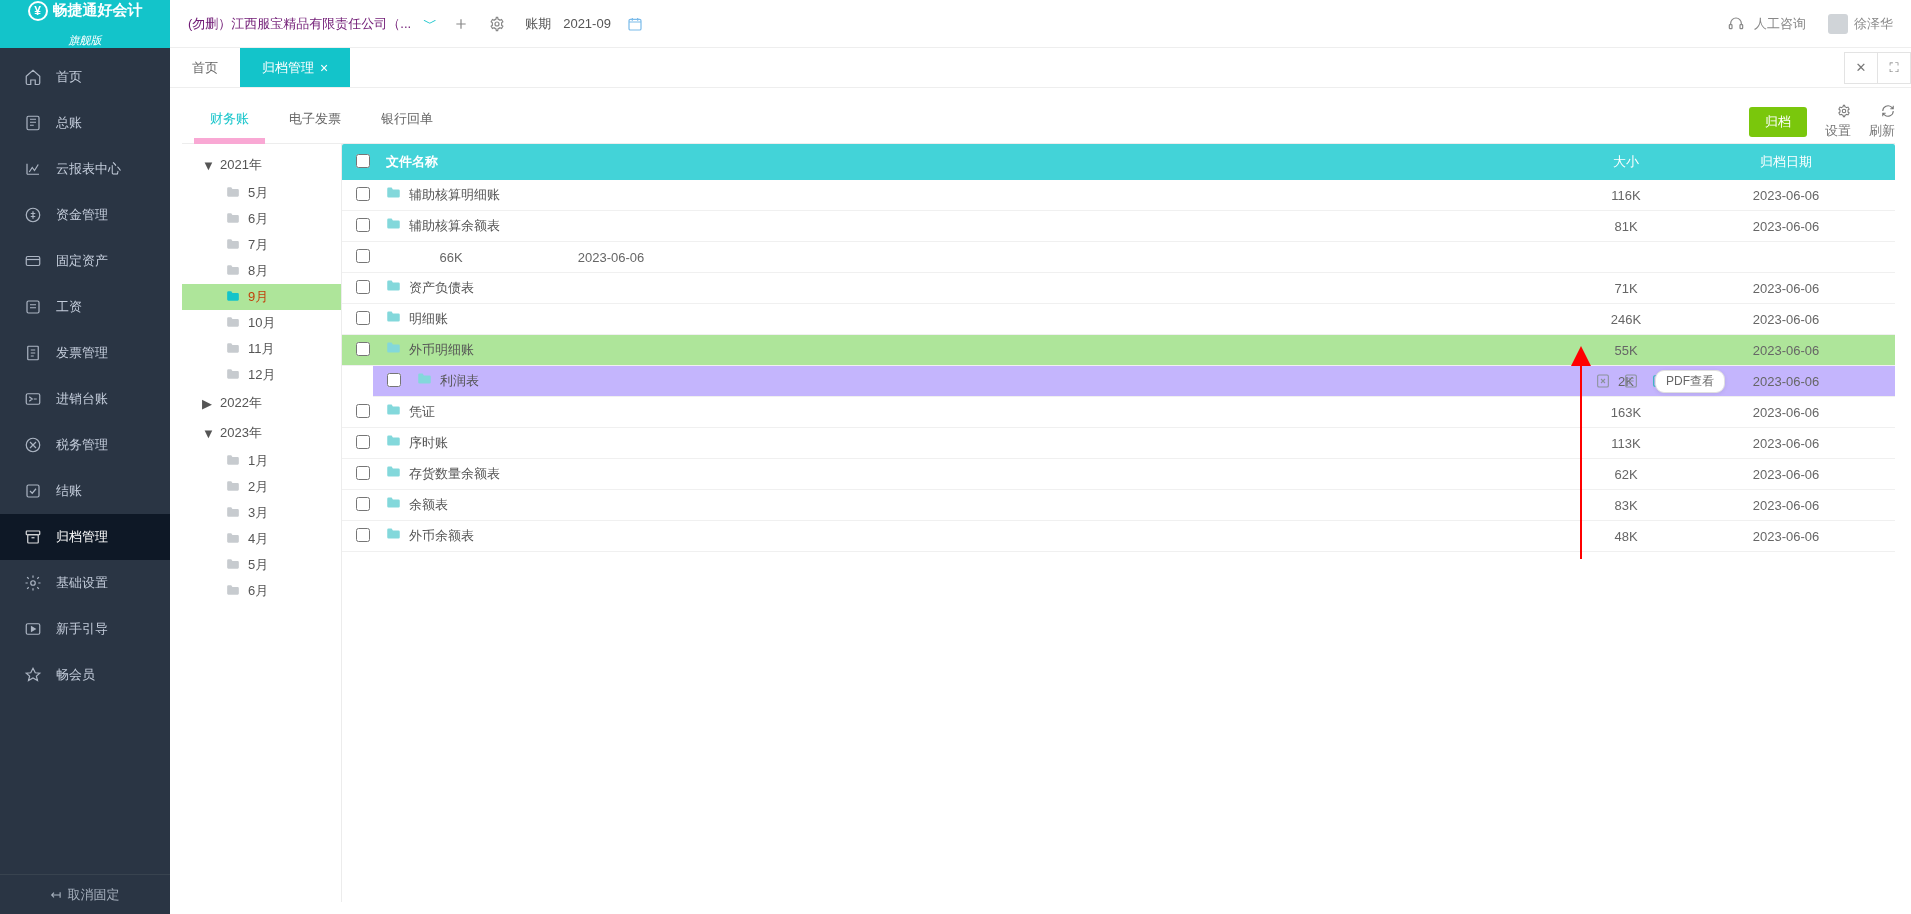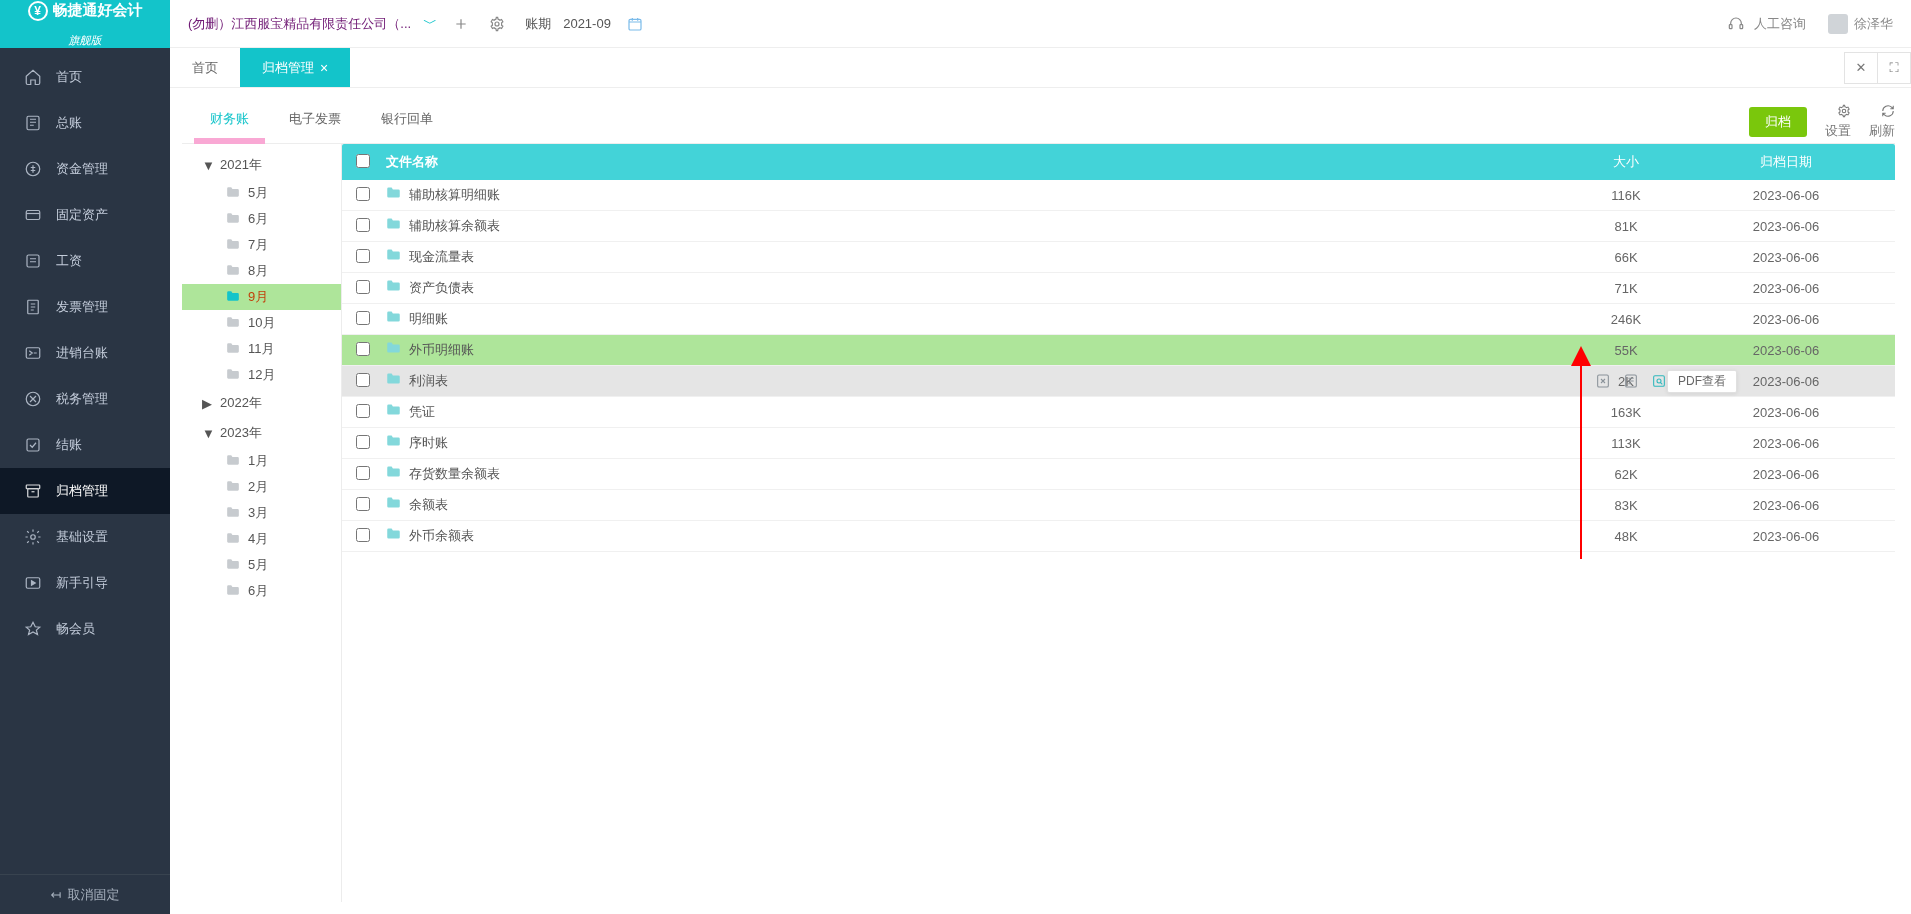"云报表中心" div.side-item { html: none -> <div> <span> <svg> <path></path> <path></path> </svg> </span> <span>云报表中心</span> </div> }
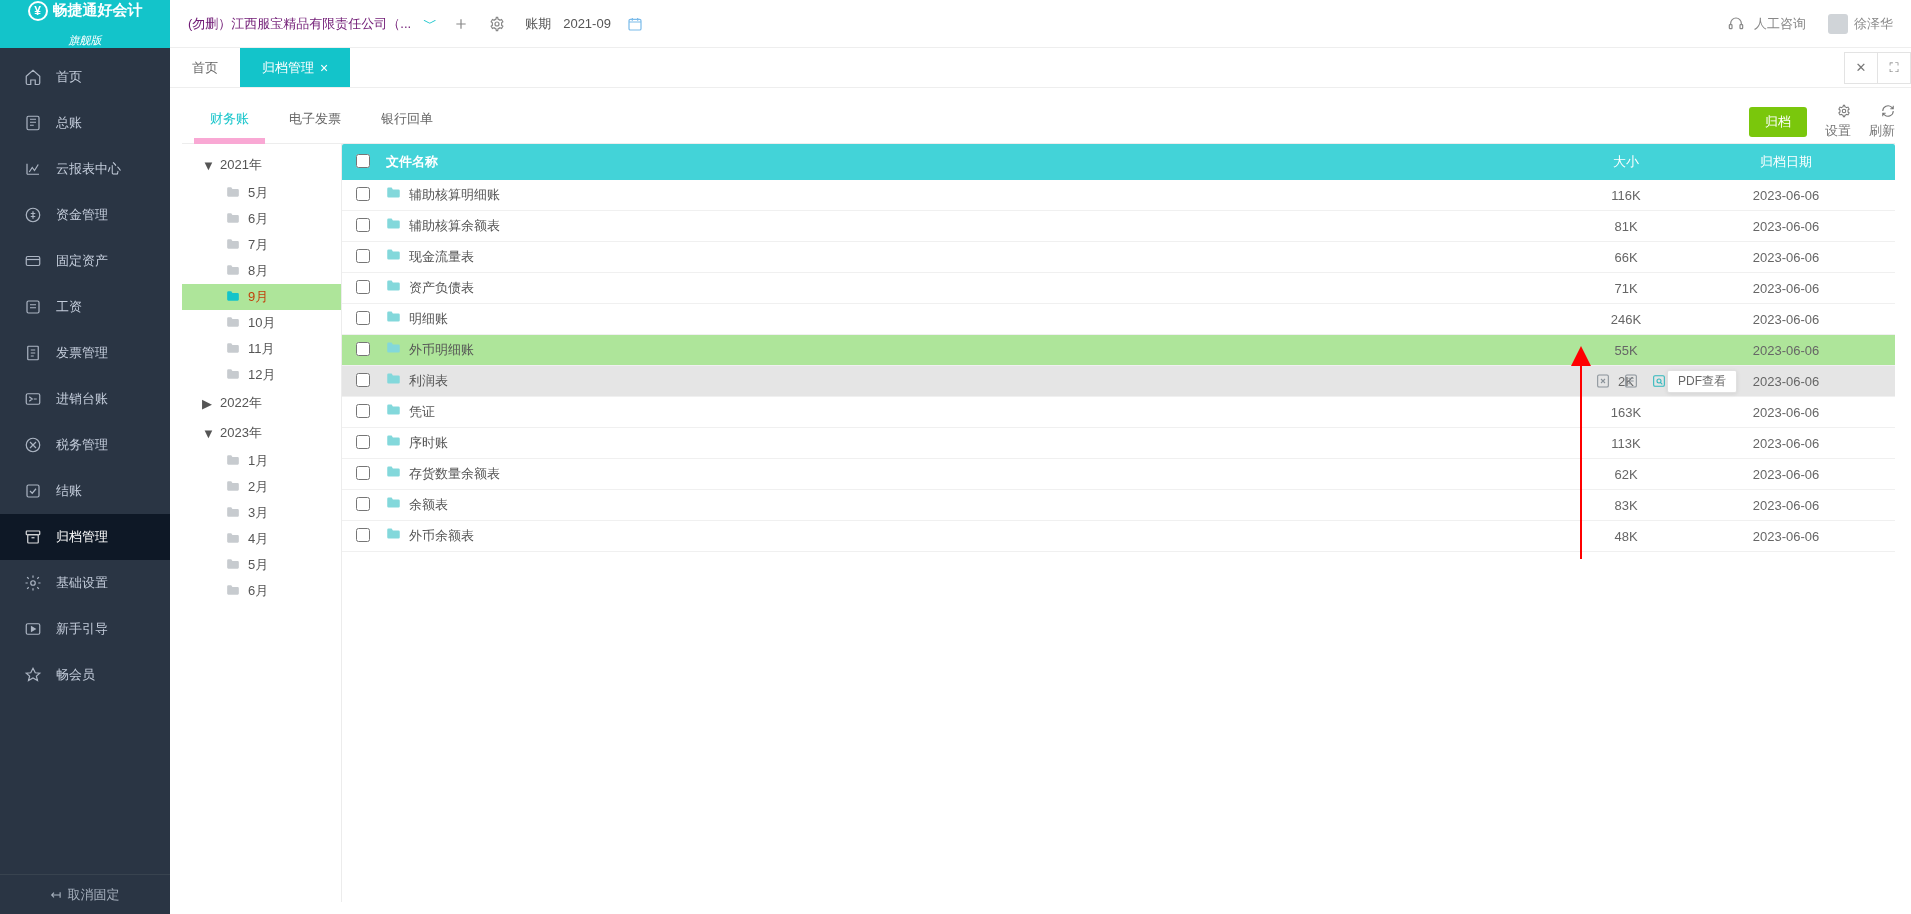"现金流量表" div.td-name { html: <div> <span><svg> <path></path> </svg></span> <span>现金流量表</span> </div> -> none }
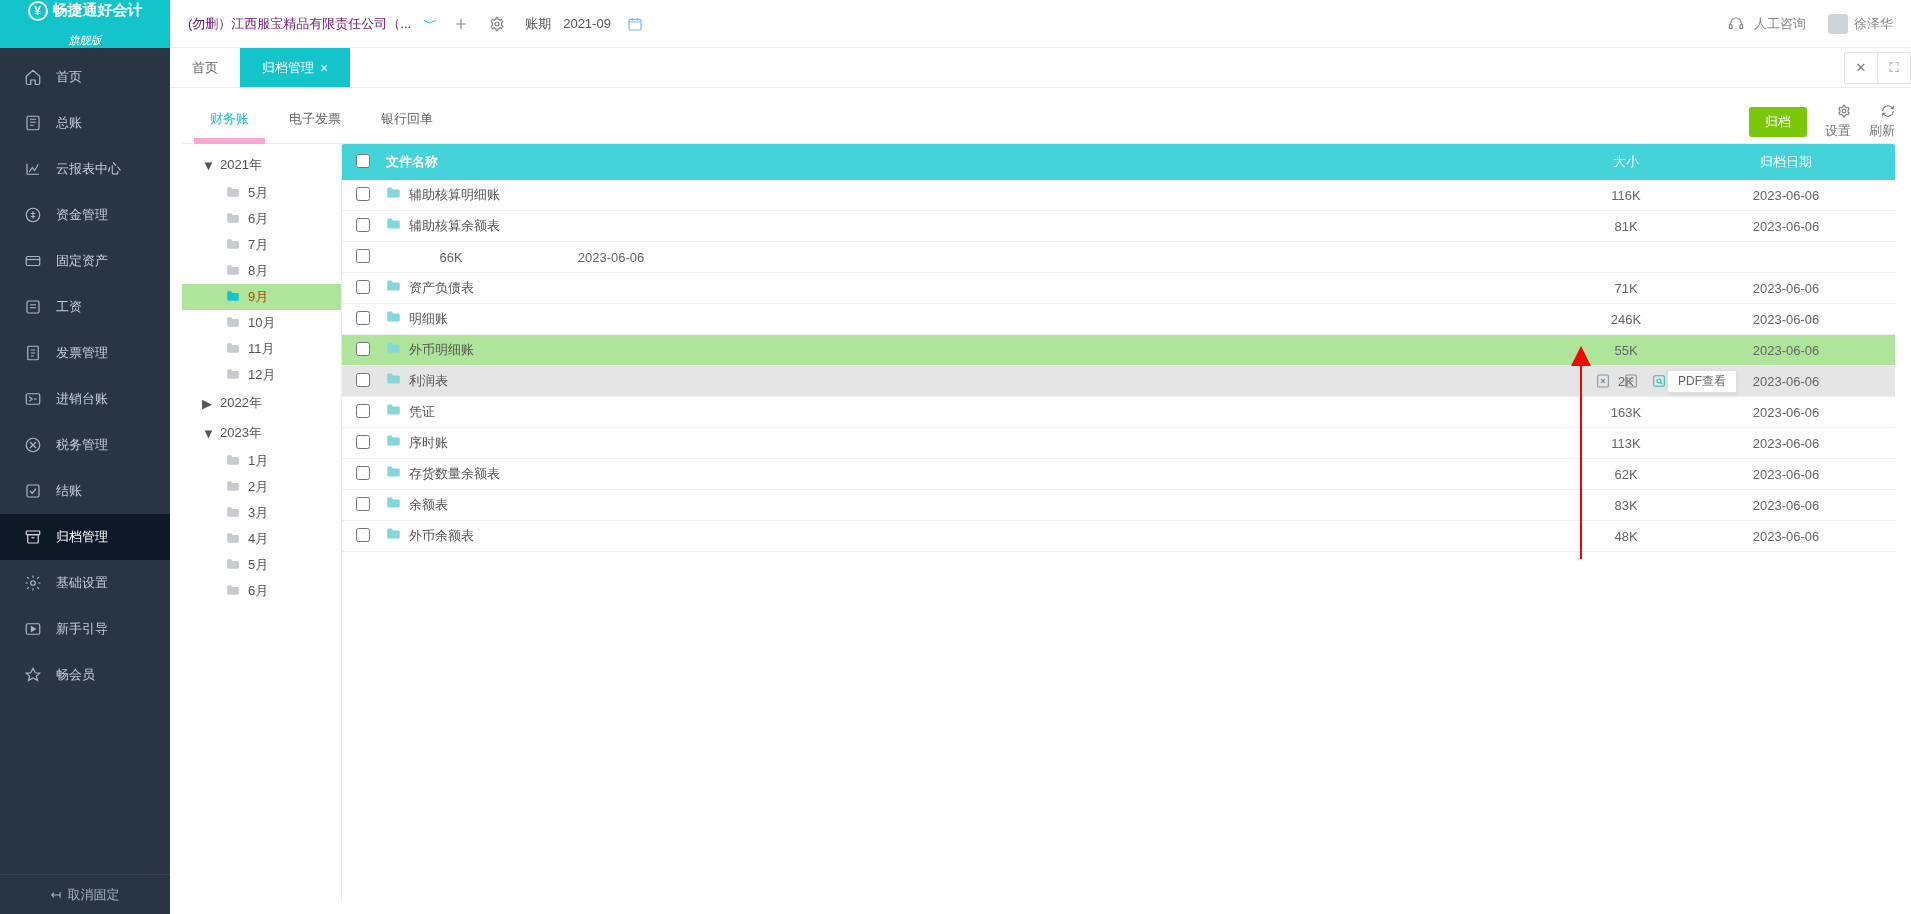"利润表" .trow.hovered { background: #e5e5e5 -> #c4b5fd; margin-left: none -> 31px }
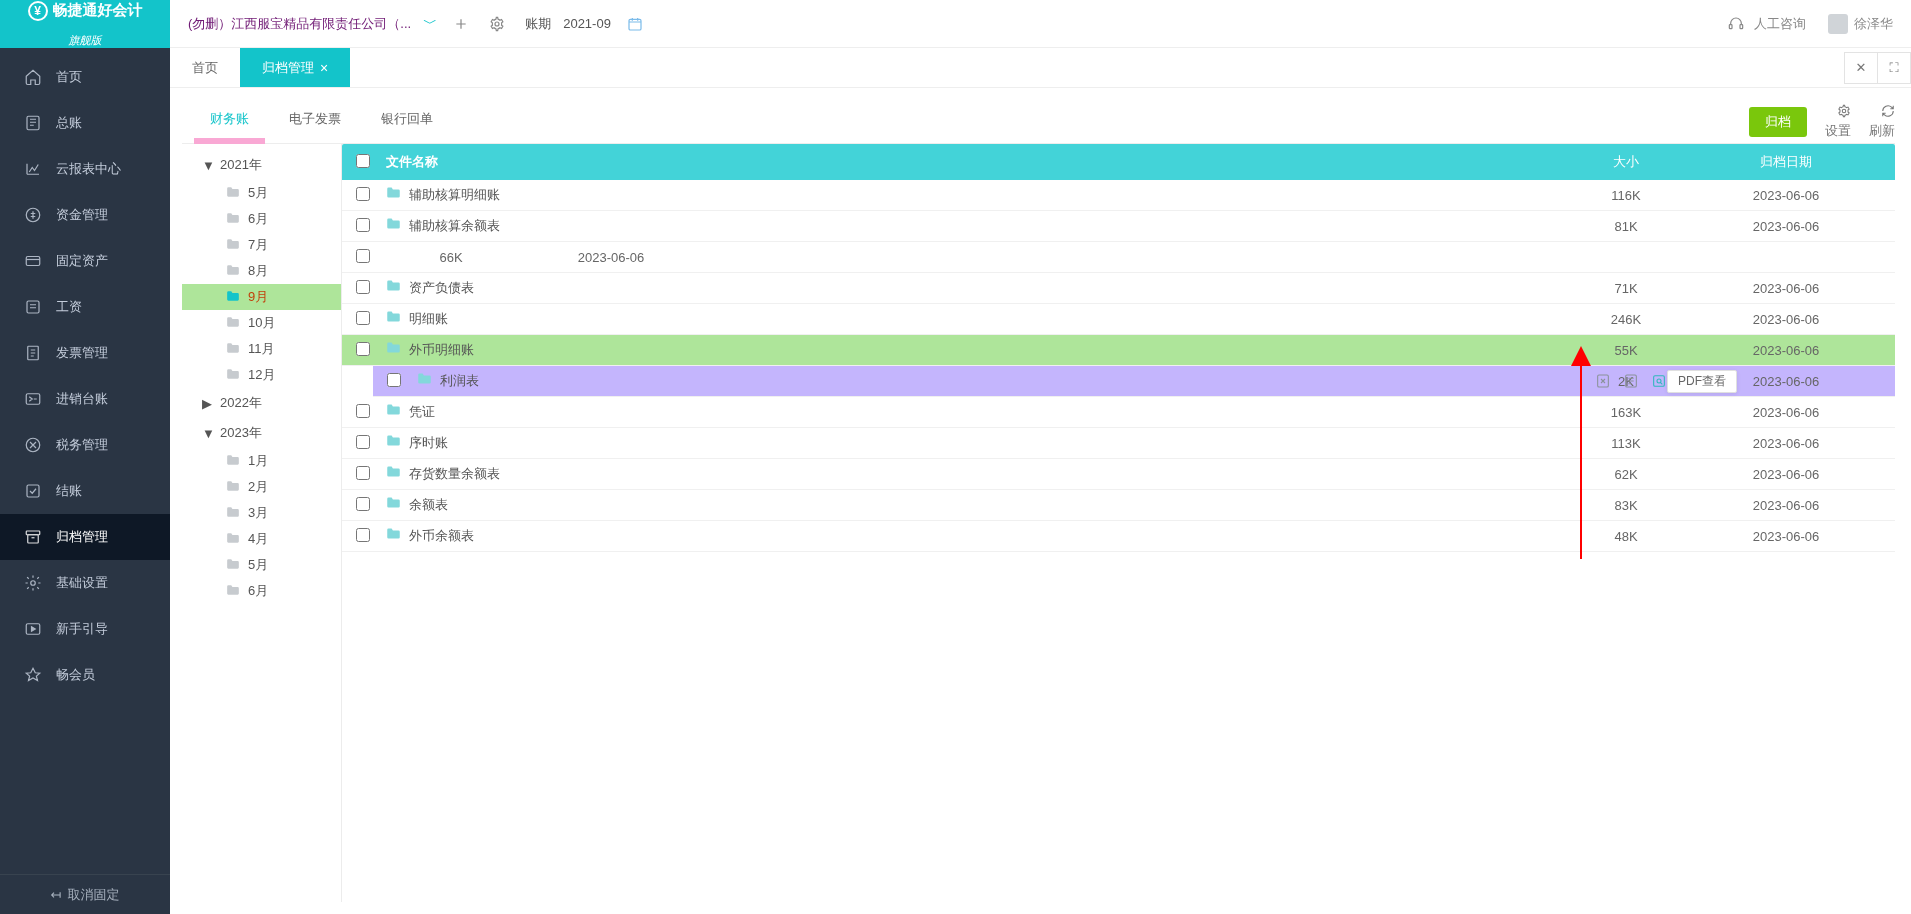"PDF查看" .tooltip { border-radius: 2px -> 9px; right: 158px -> 170px }
